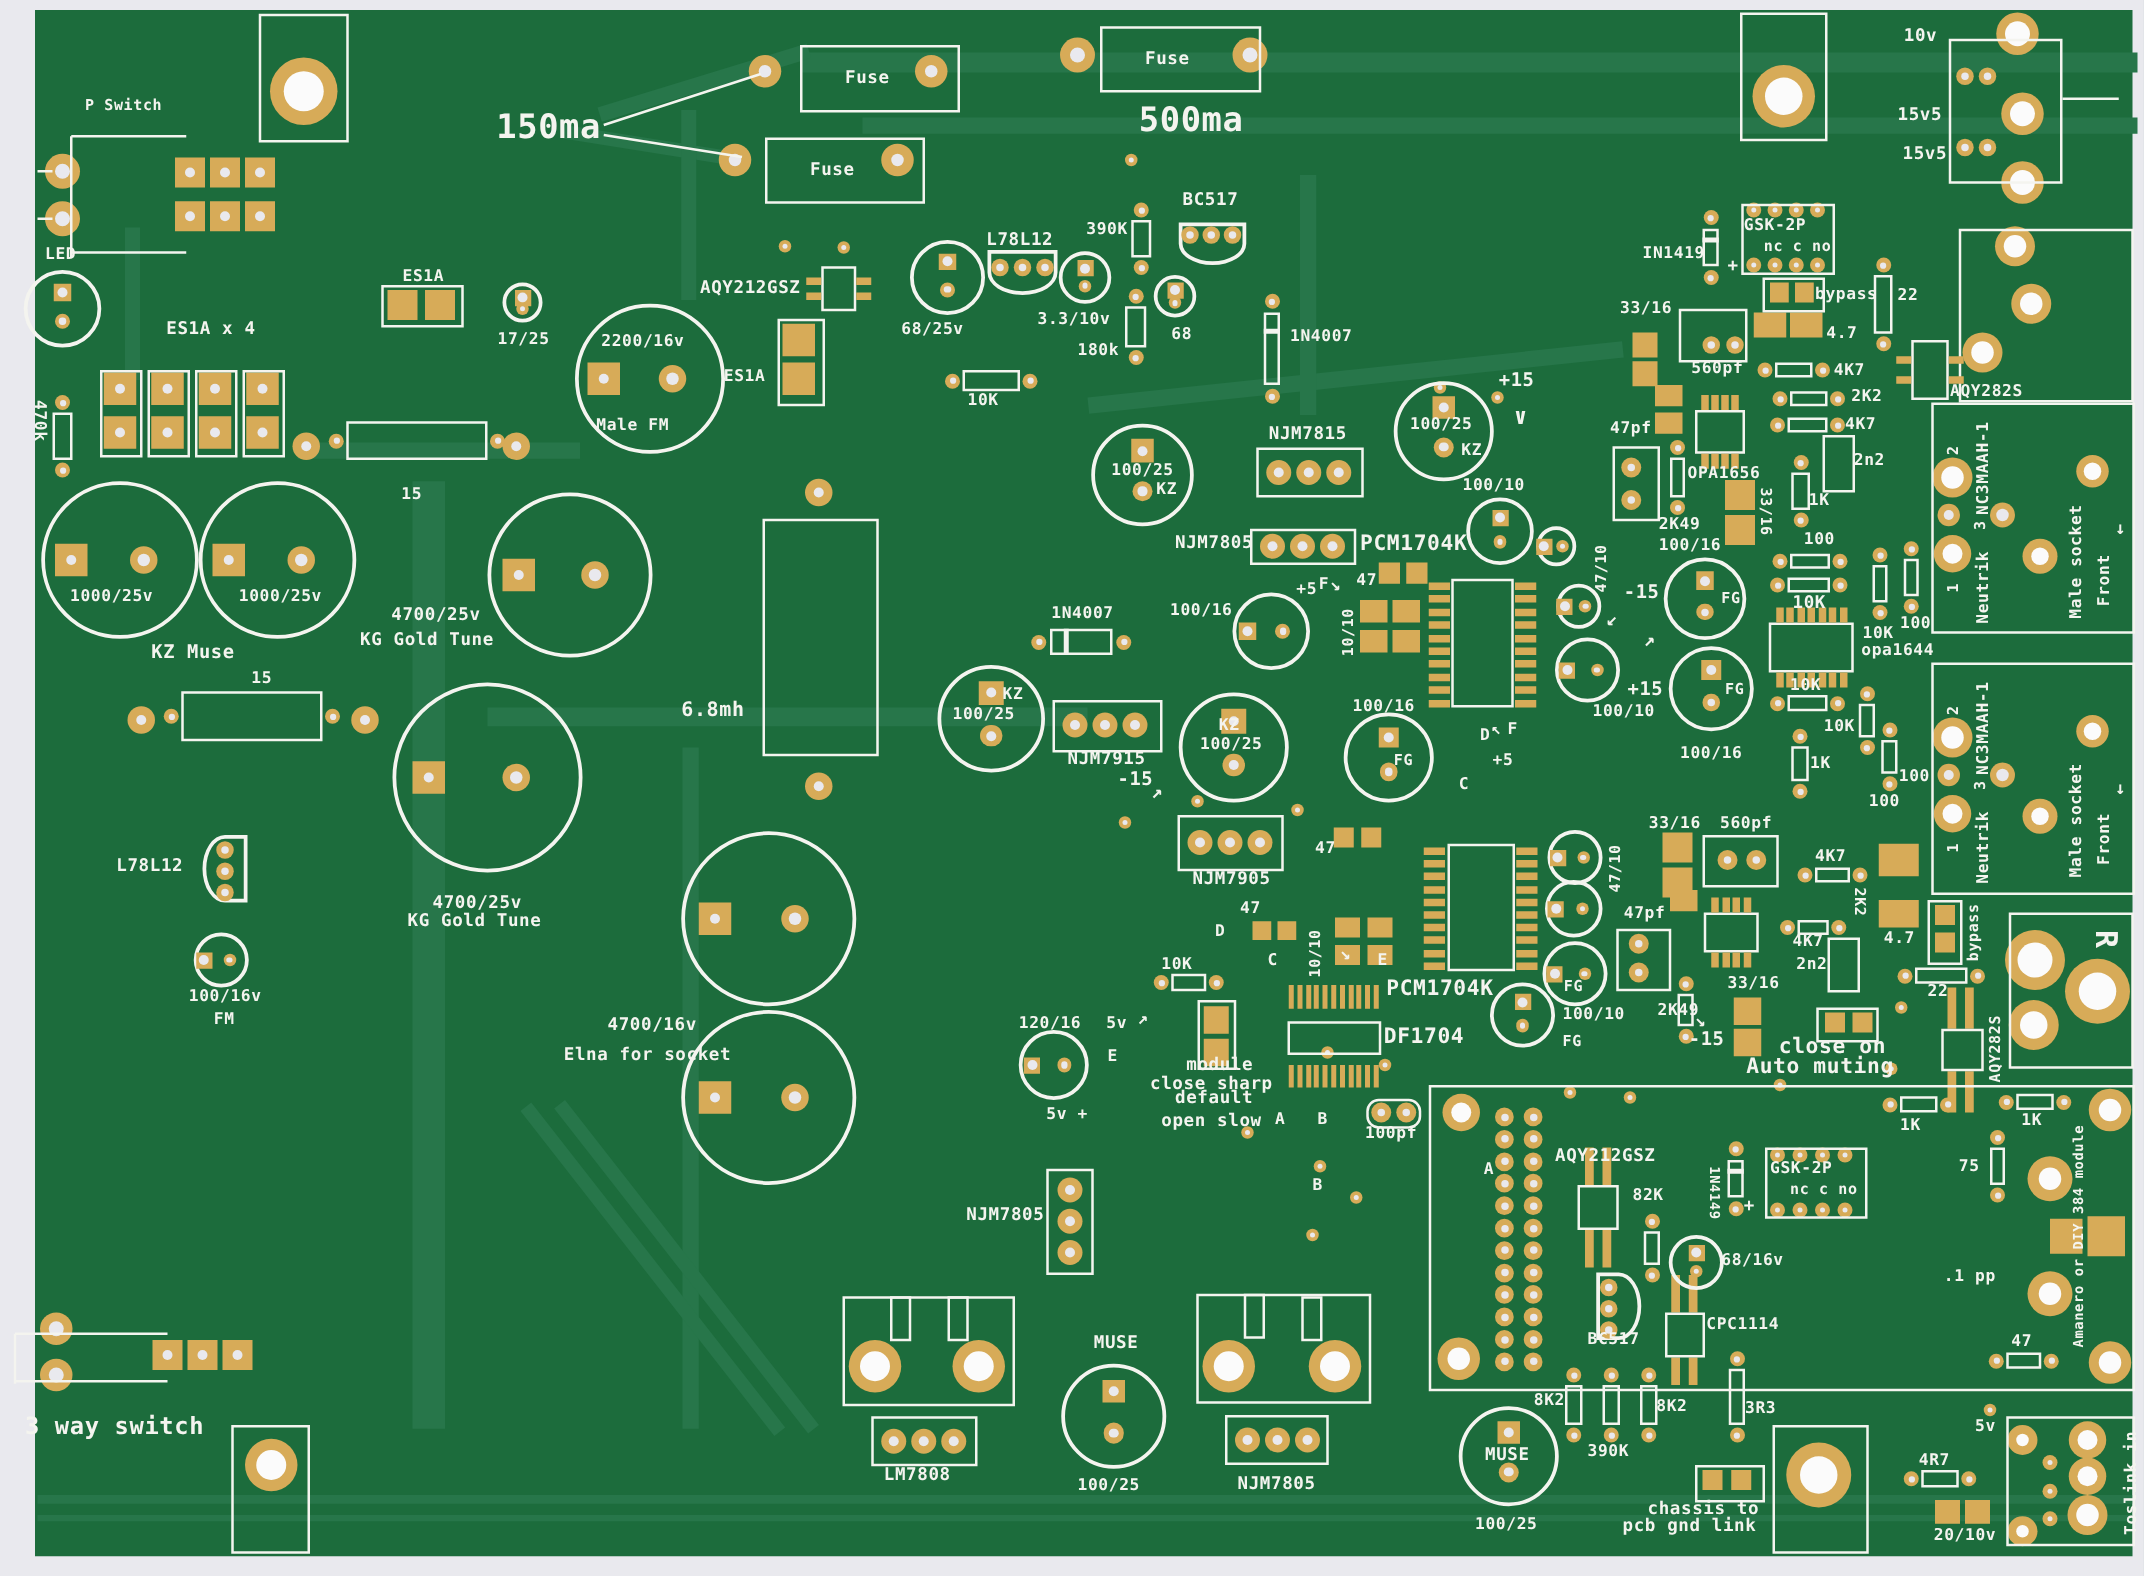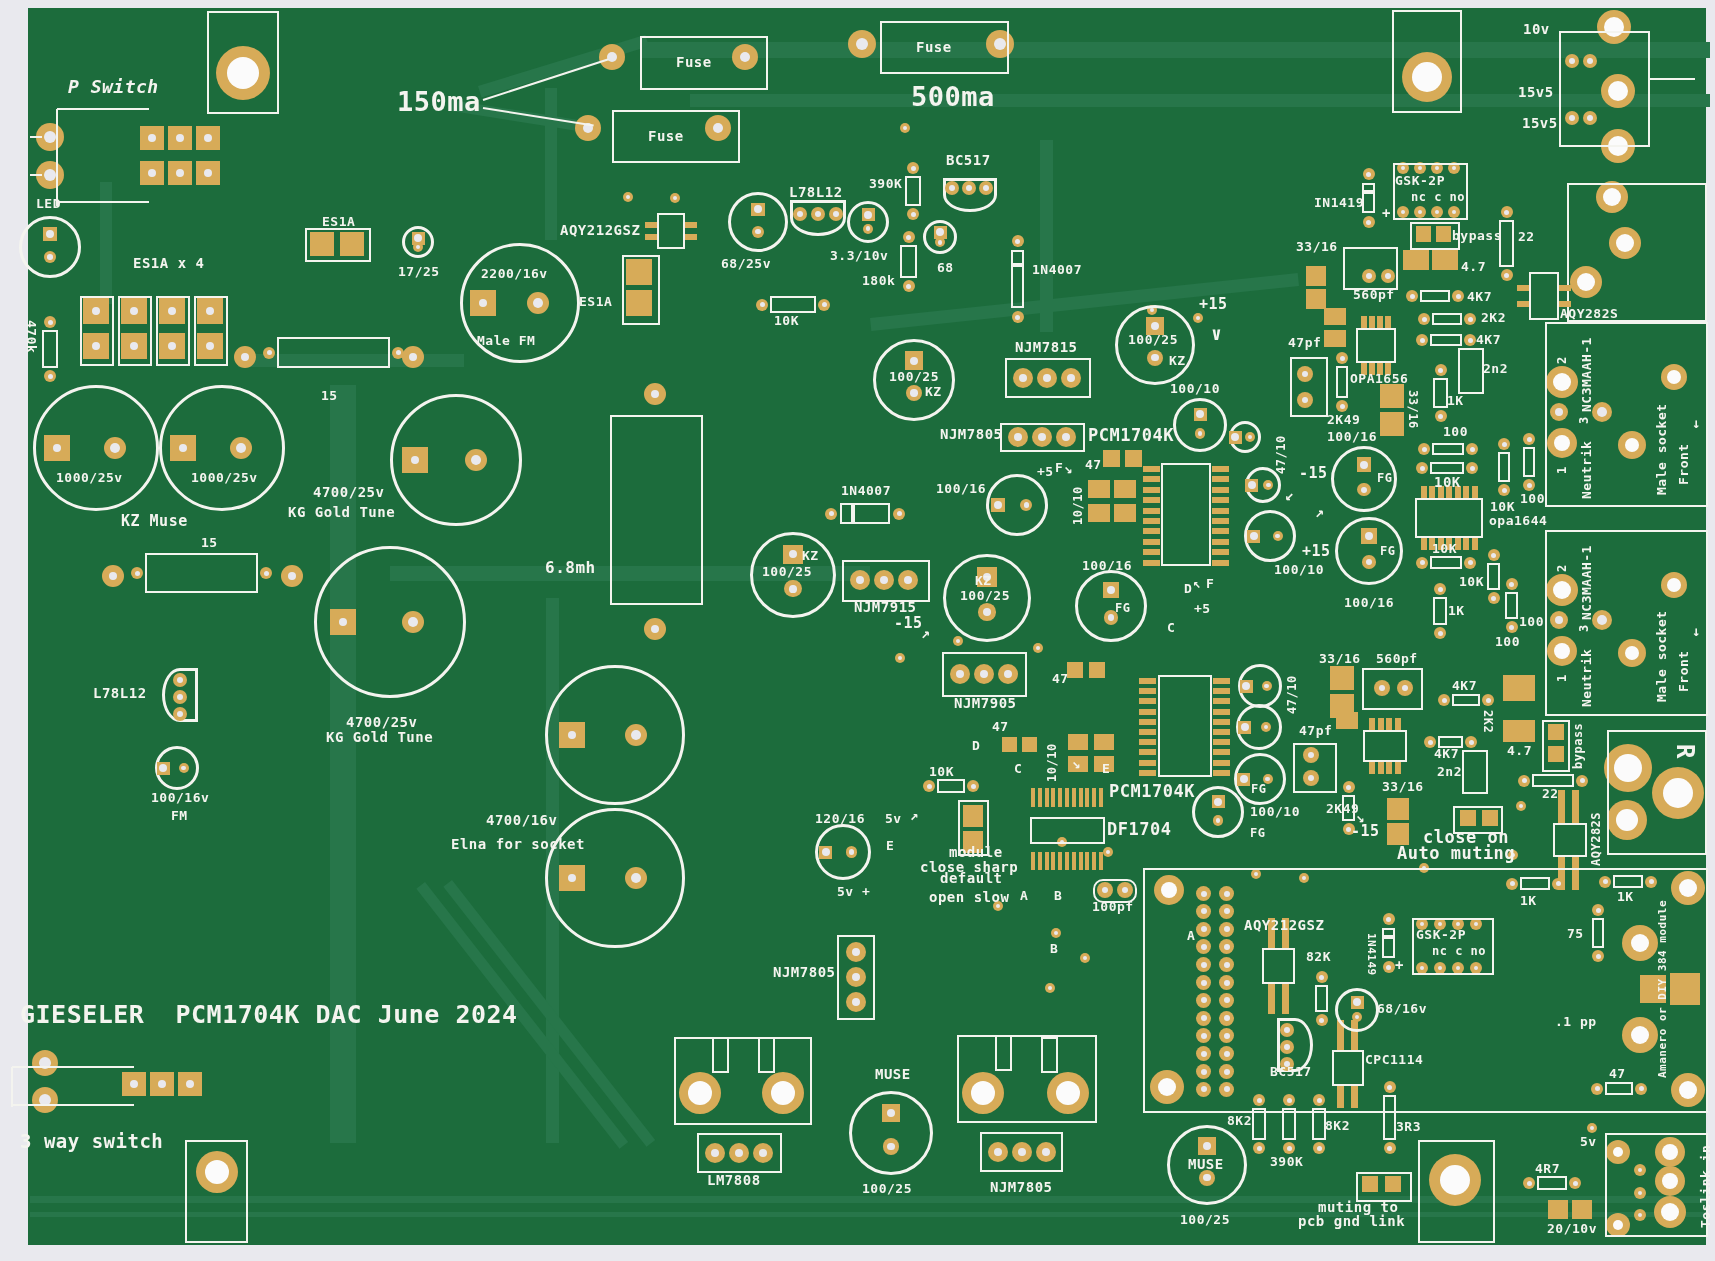"P Switch" span.lbl { font-size: 18px -> 12px; font-style: italic -> none }
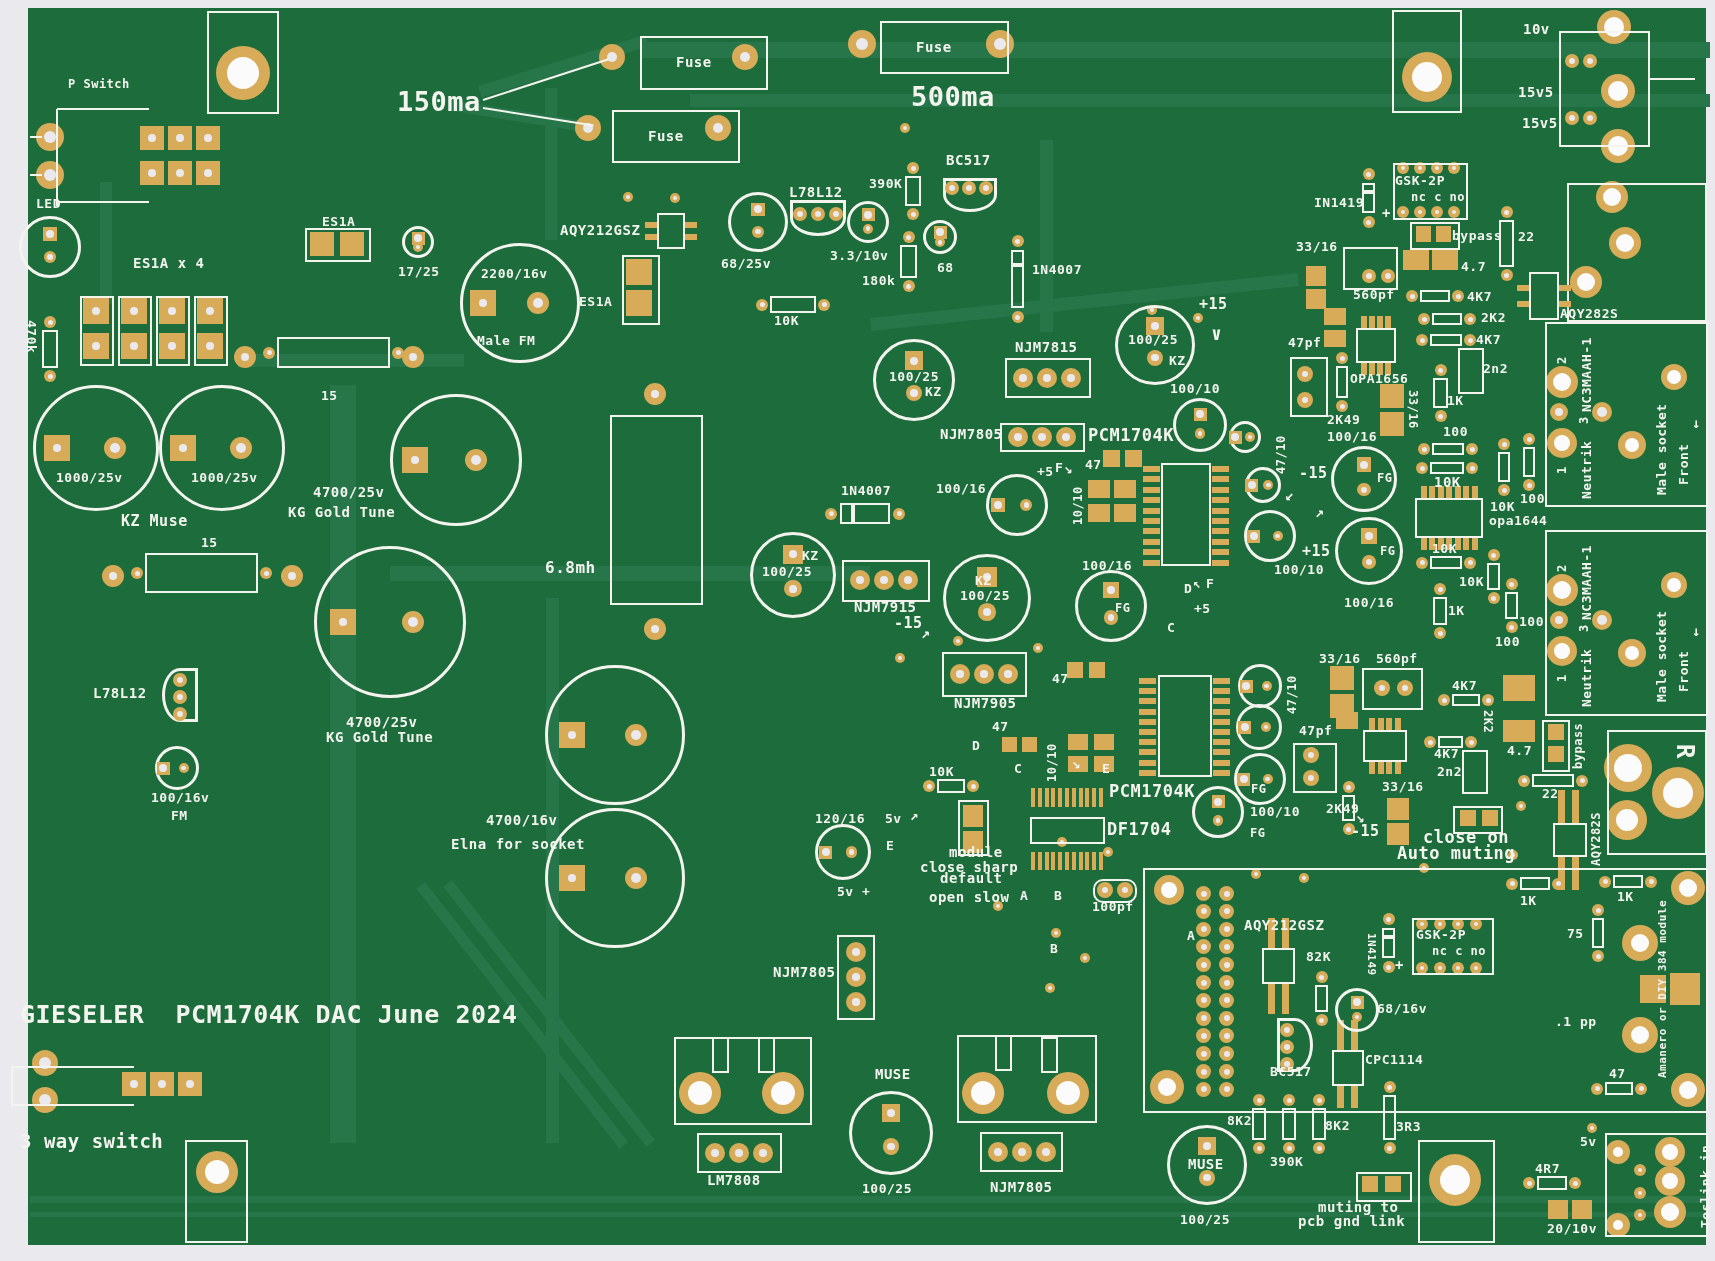"GIESELER PCM1704K DAC June 2024" span.lbl { html: <span>GIESELER PCM1704K DAC June 2024</span> -> none }
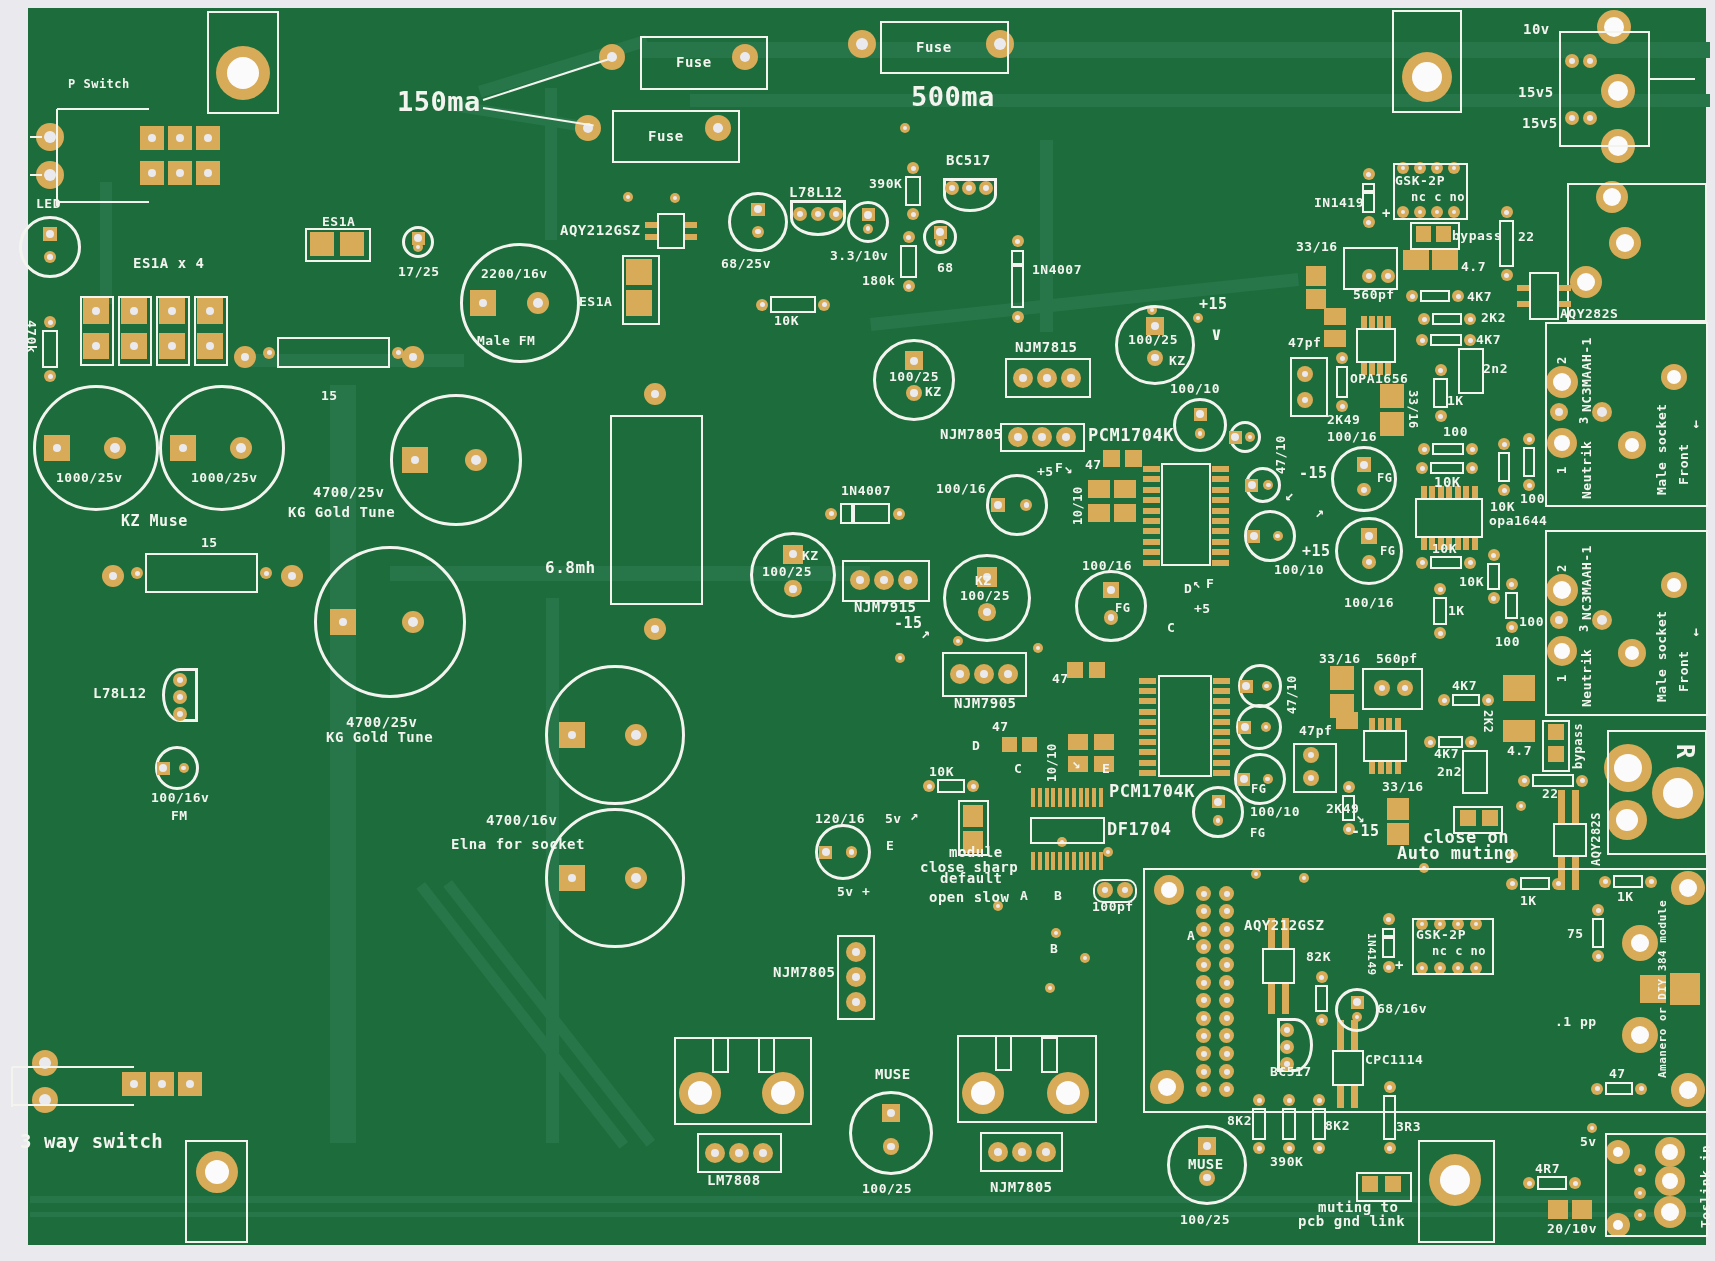"muting to" span.lbl { text: muting -> chassis }
